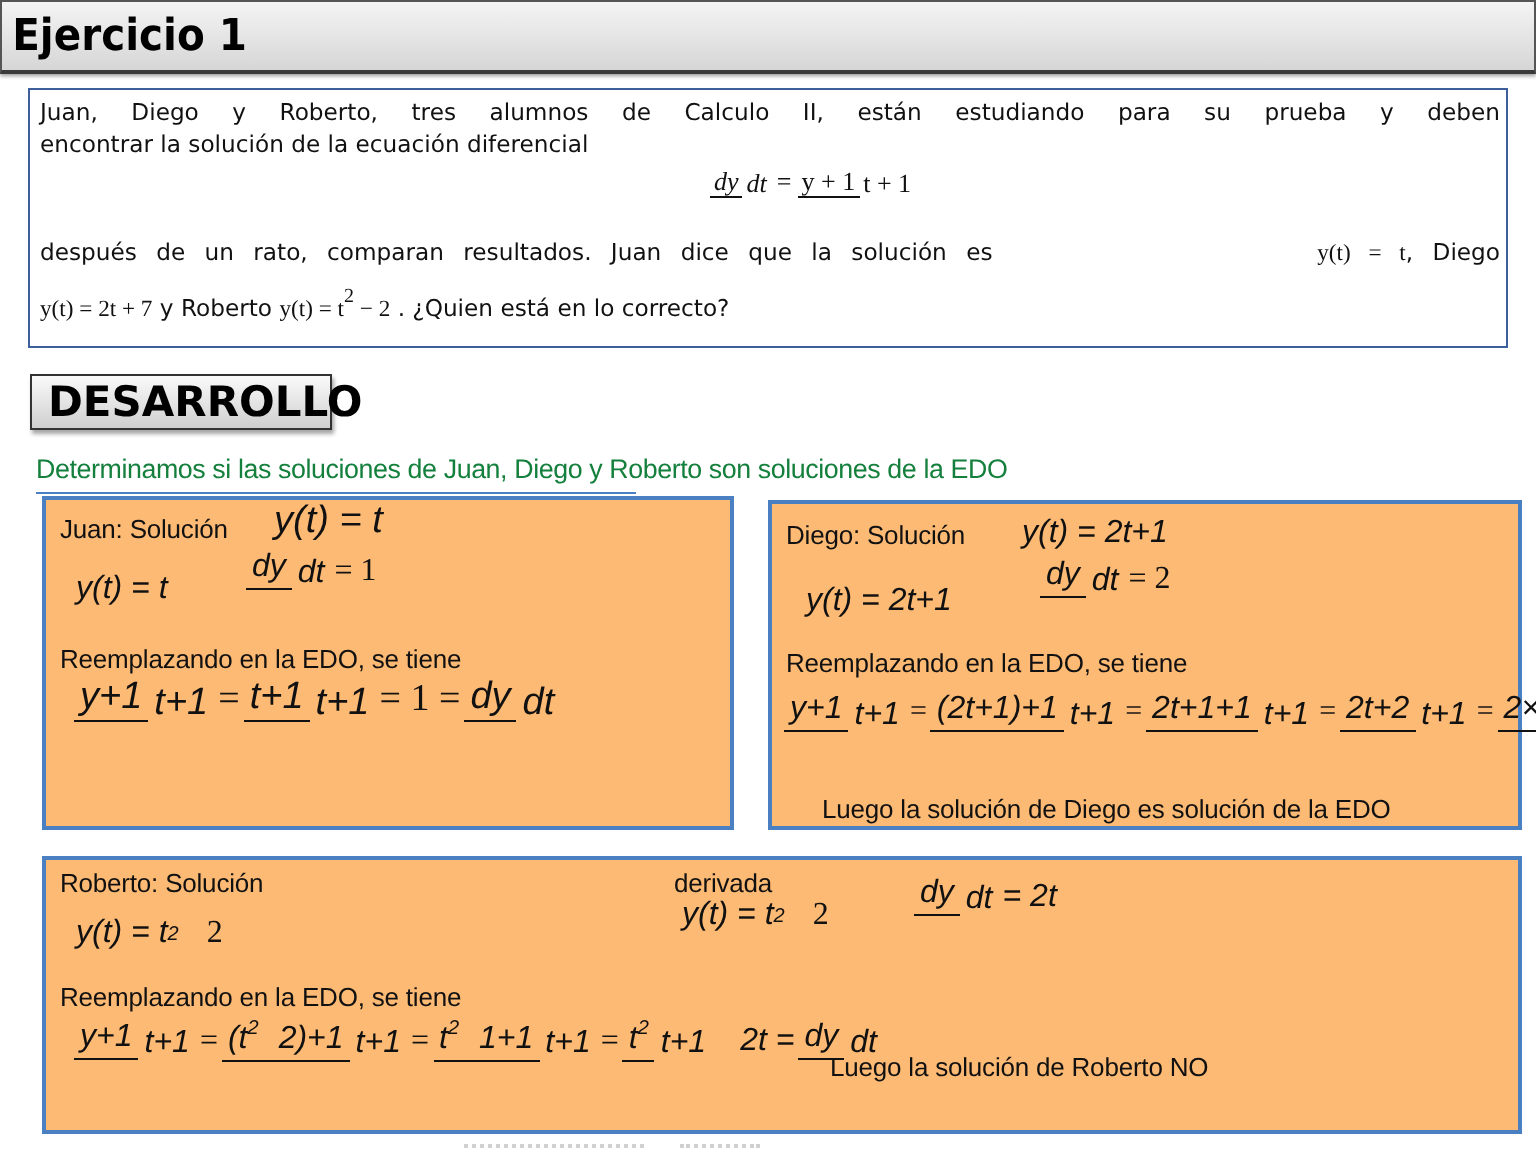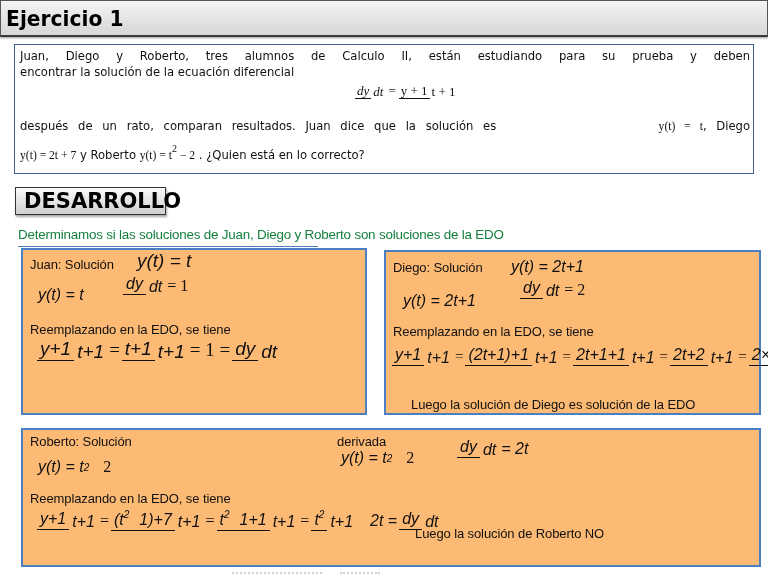"1)+7" span { text: 1)+7 -> 2)+1 }
